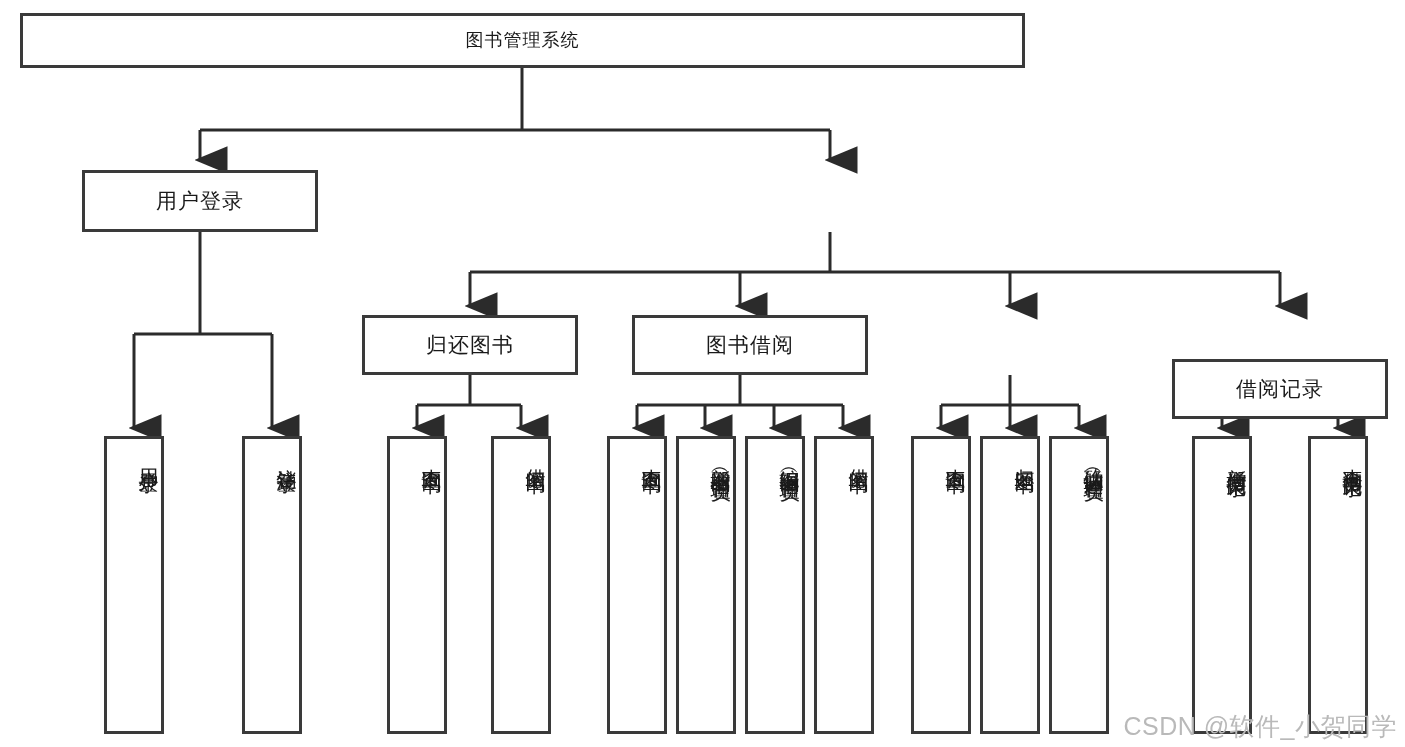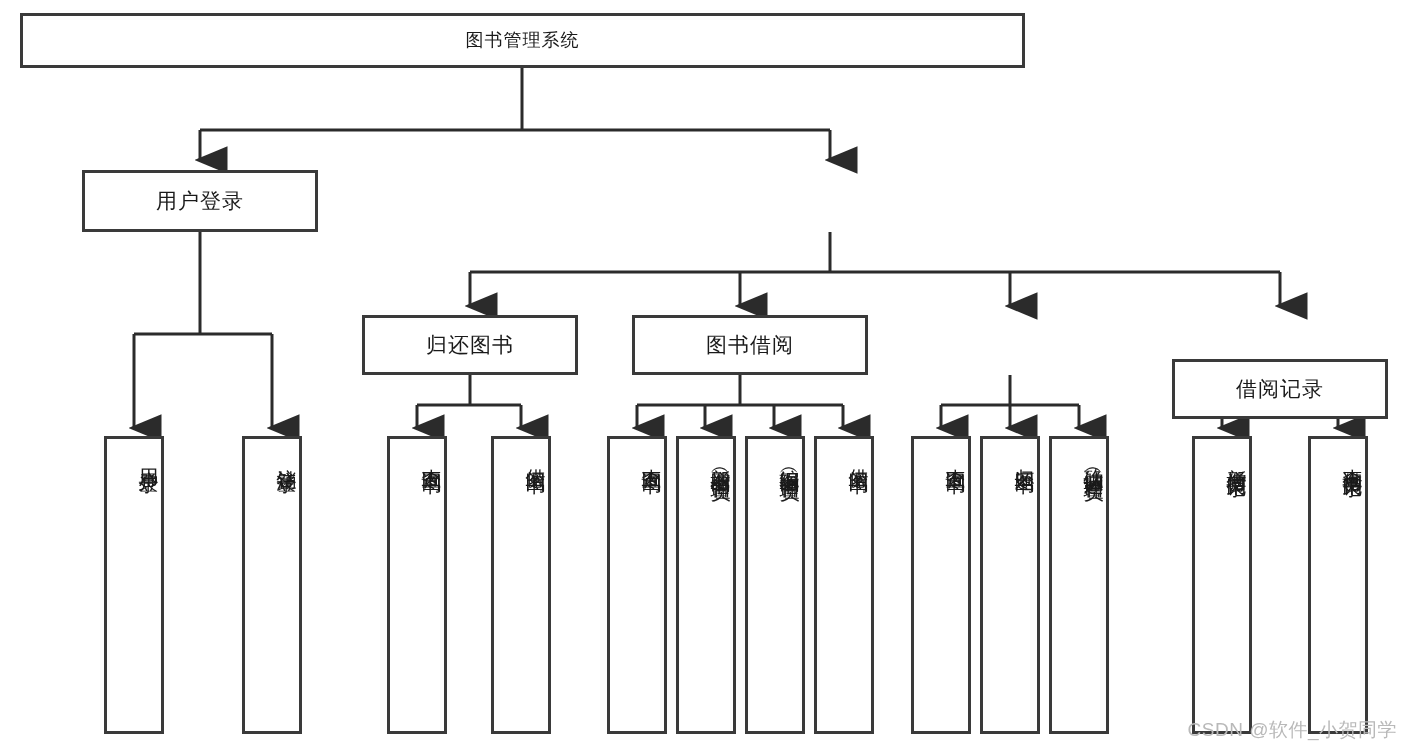"CSDN @软件_小贺同学" .watermark { font-size: 19px -> 25px }
